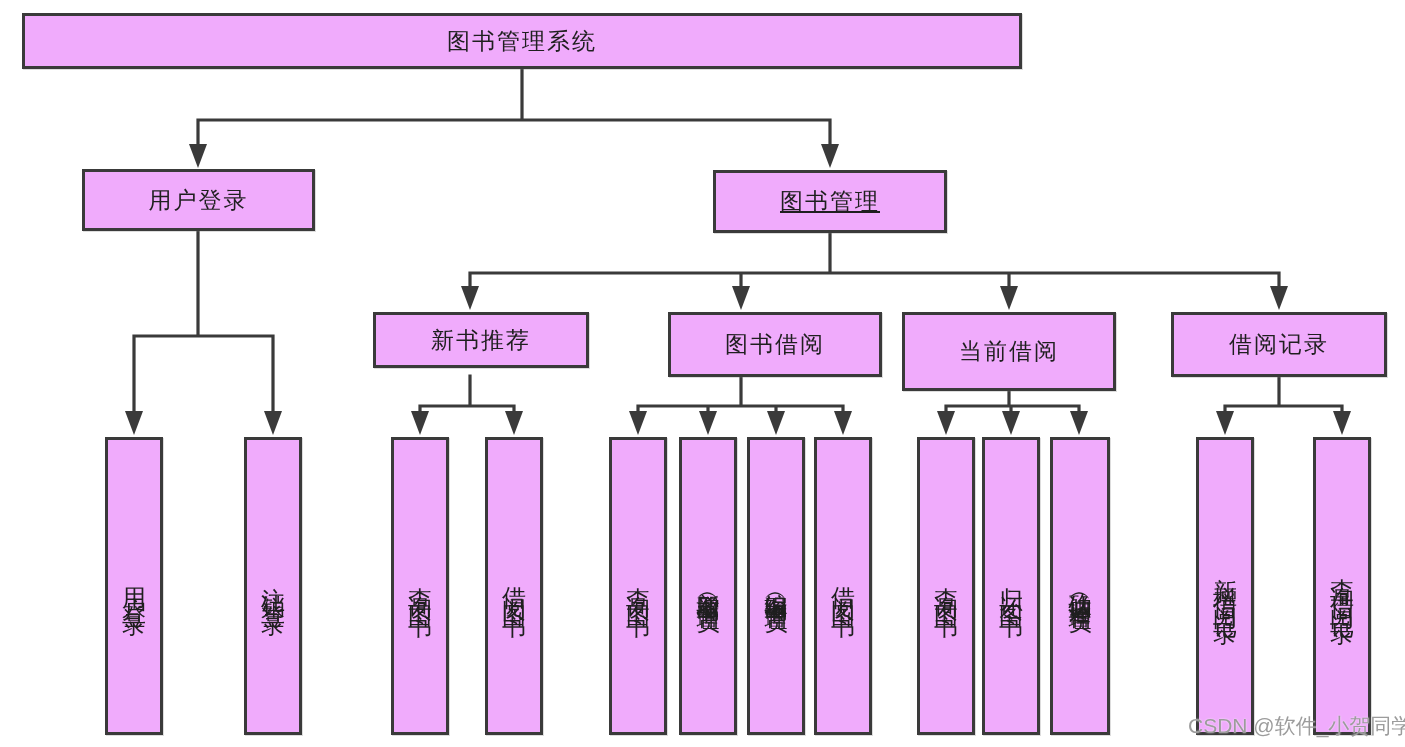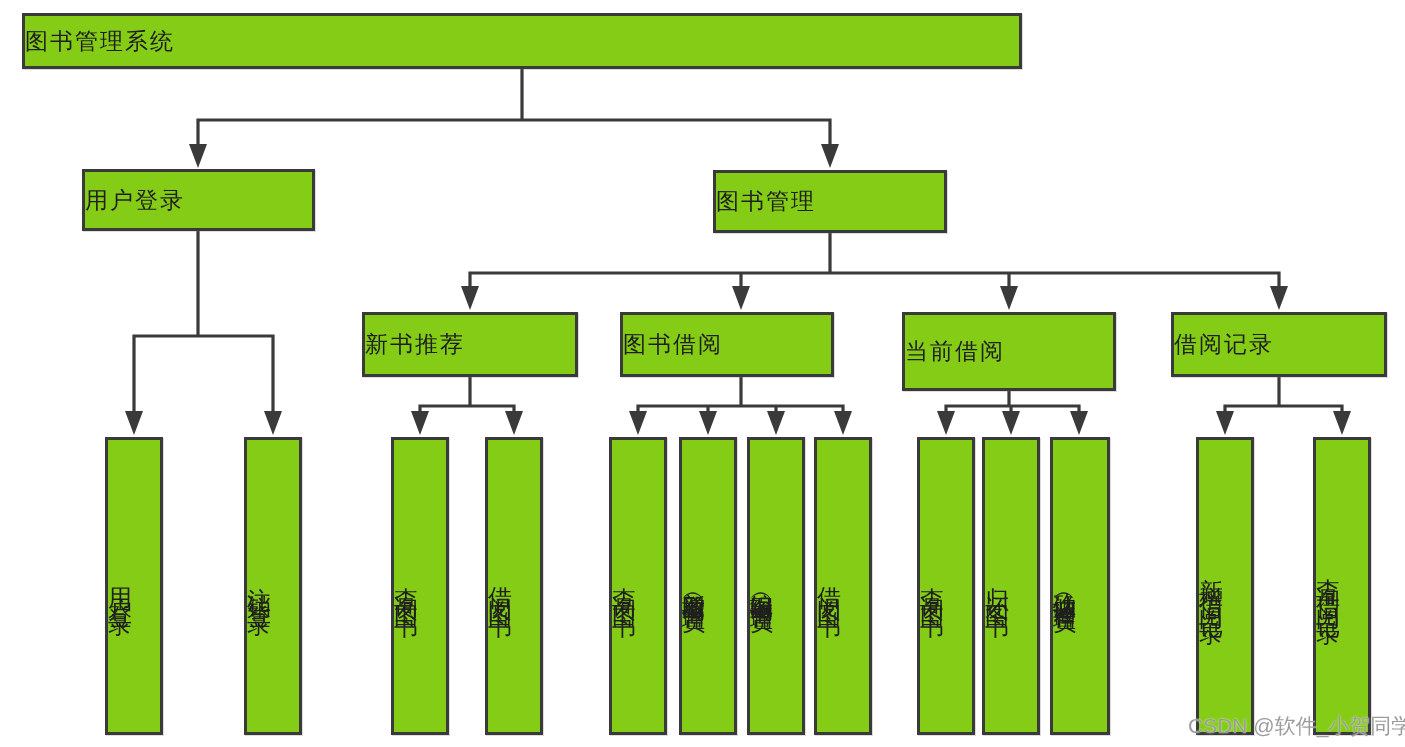"图书管理系统" .node { background: #84cc16 -> #f0abfc; justify-content: none -> center }
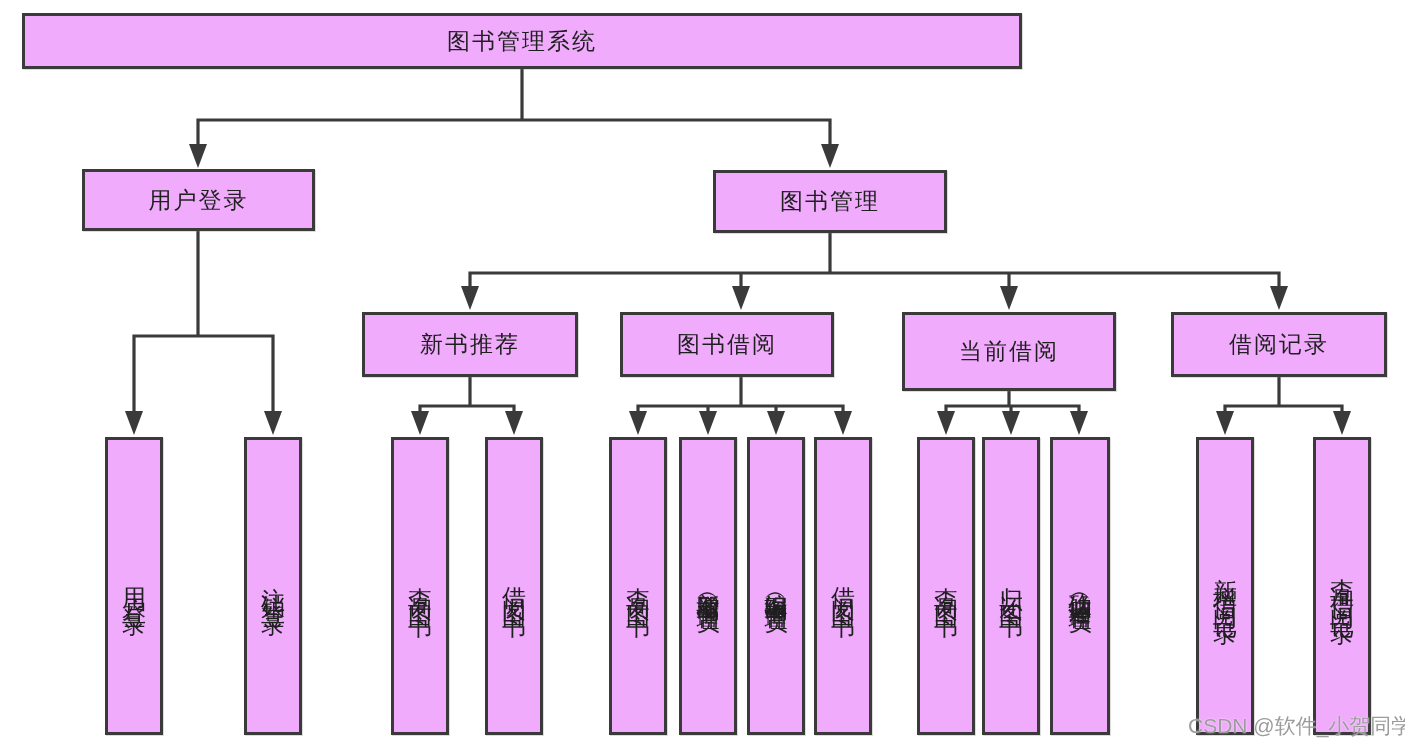"图书管理" div.node { text-decoration: none -> underline }
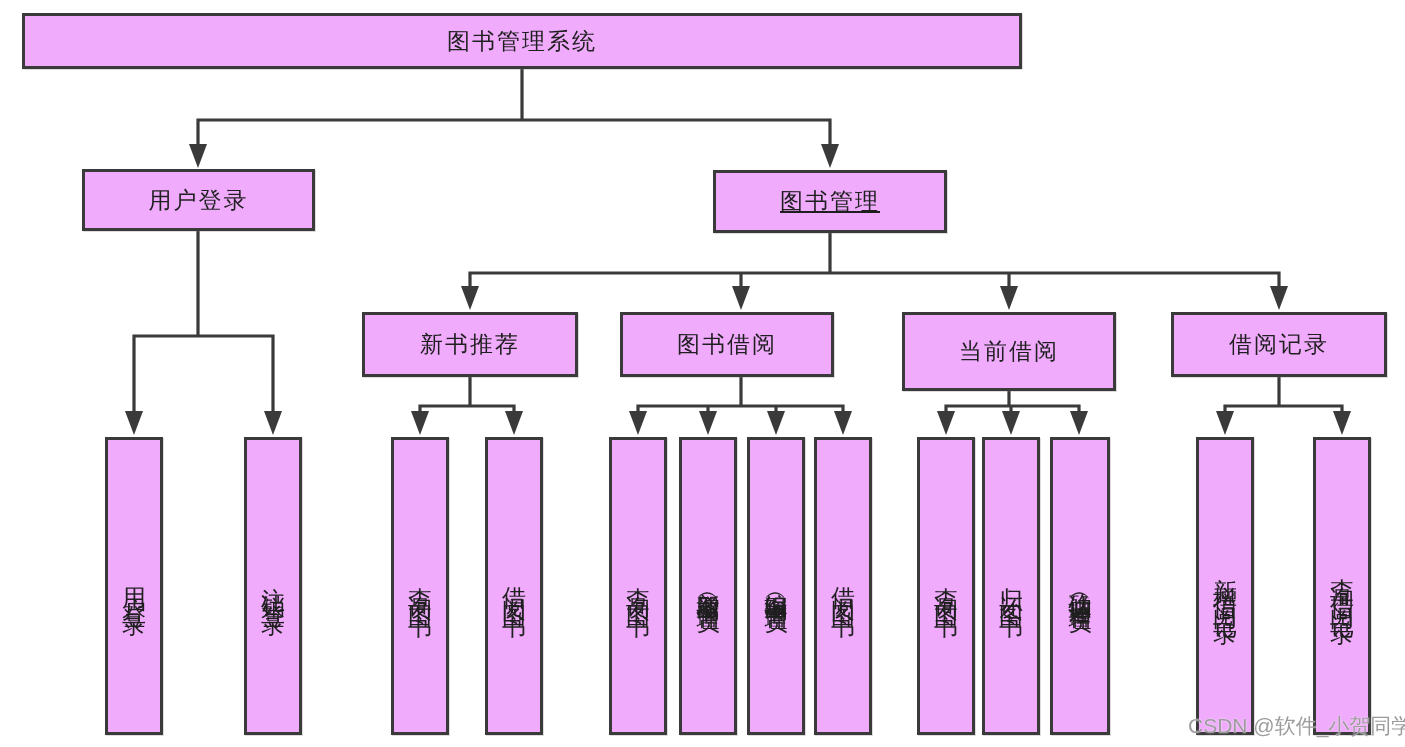"新书推荐" div.node { height: 65px -> 56px; left: 362px -> 373px }
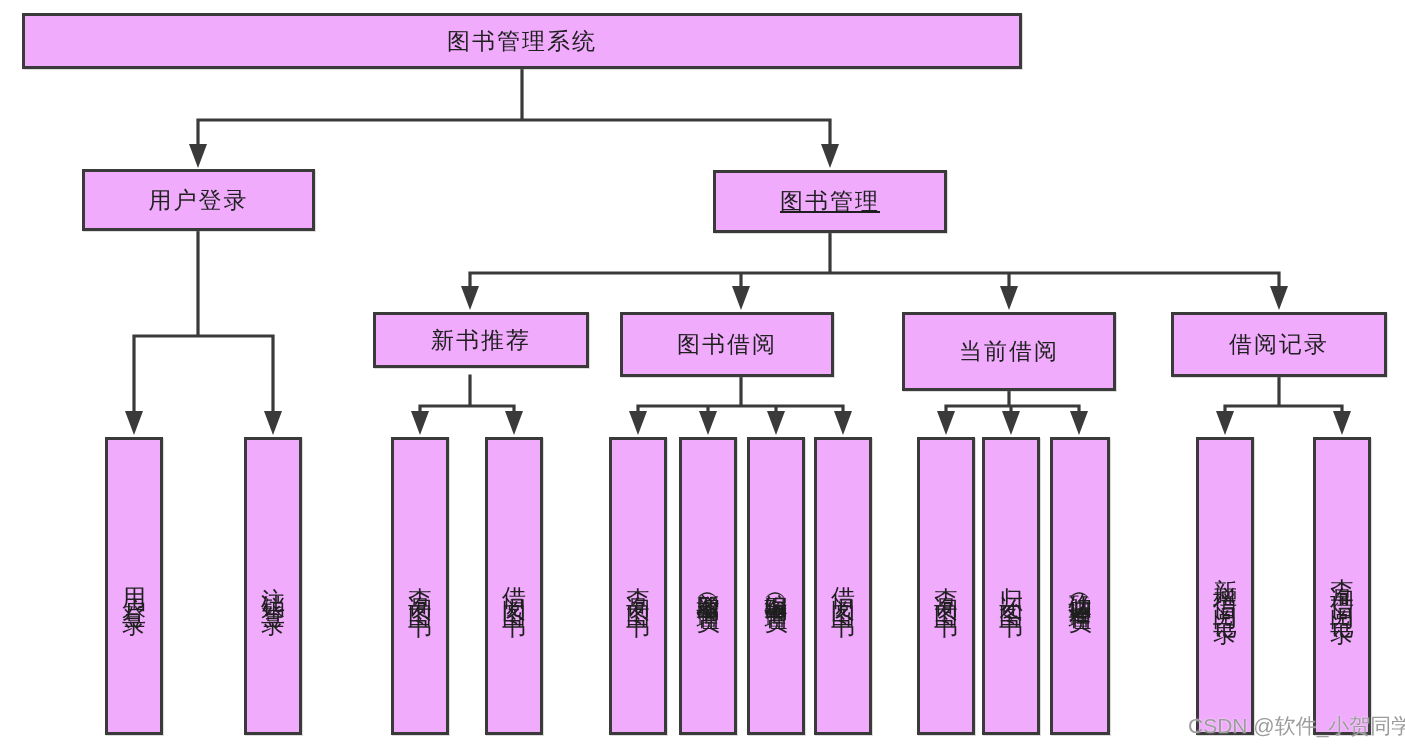"图书借阅" div.node { left: 620px -> 668px }
